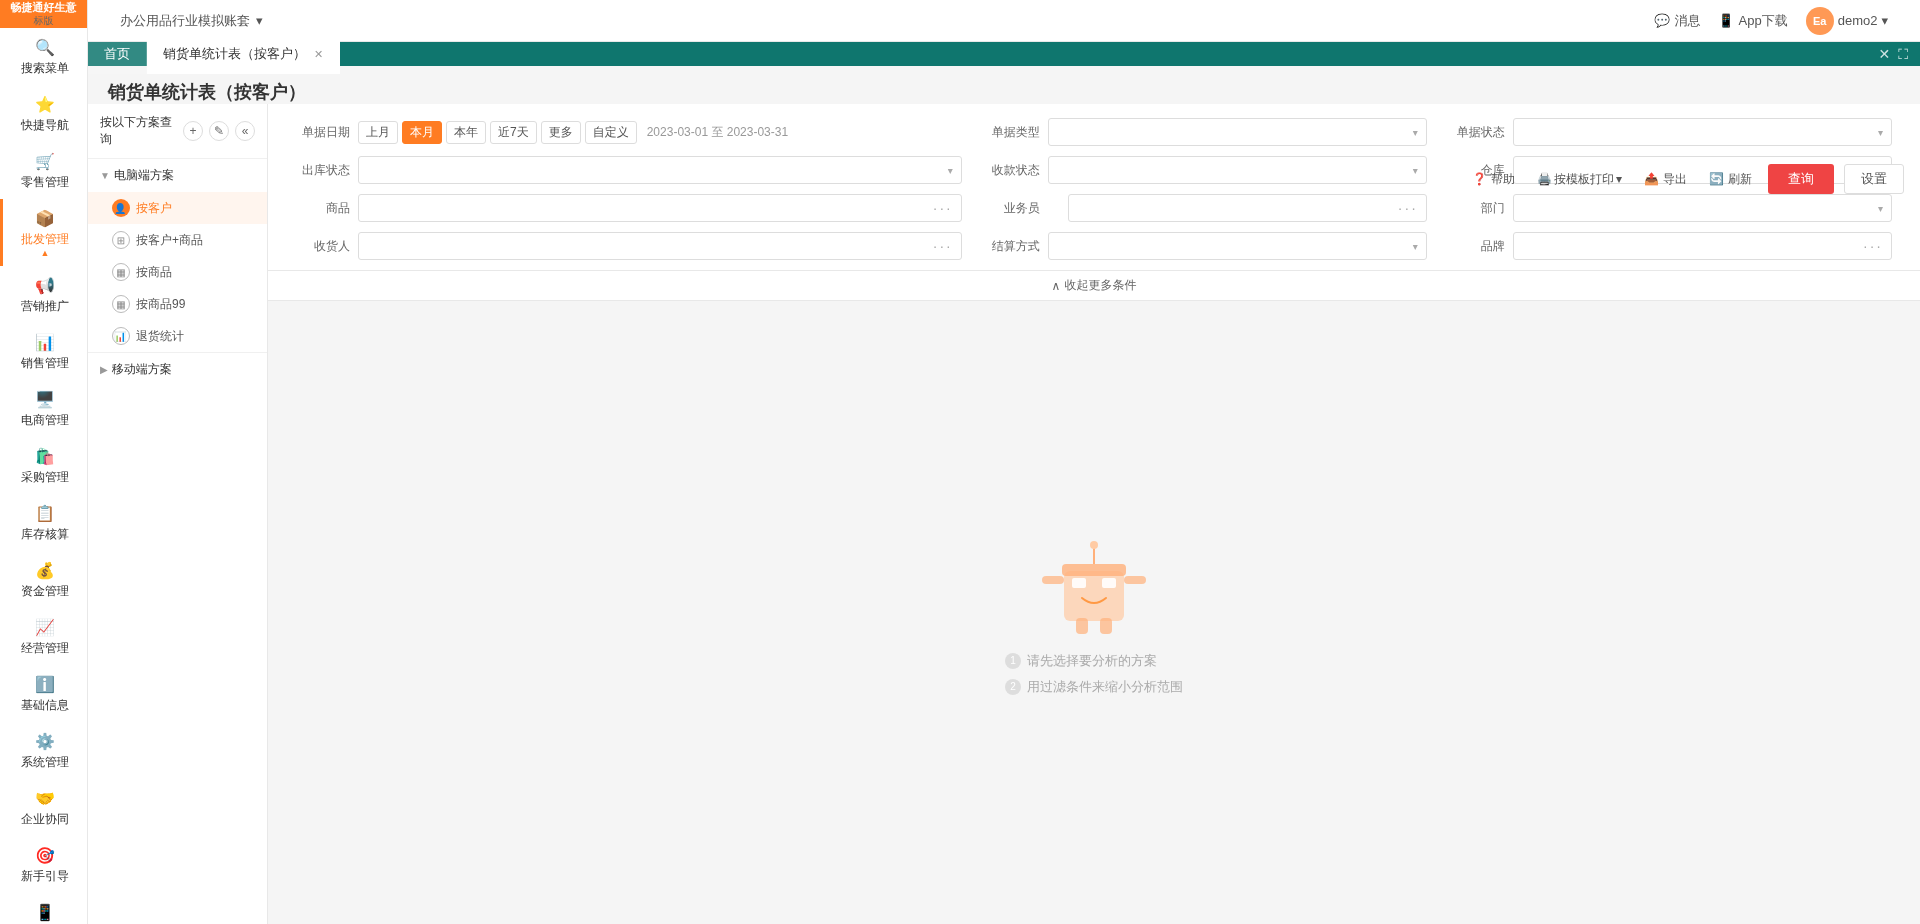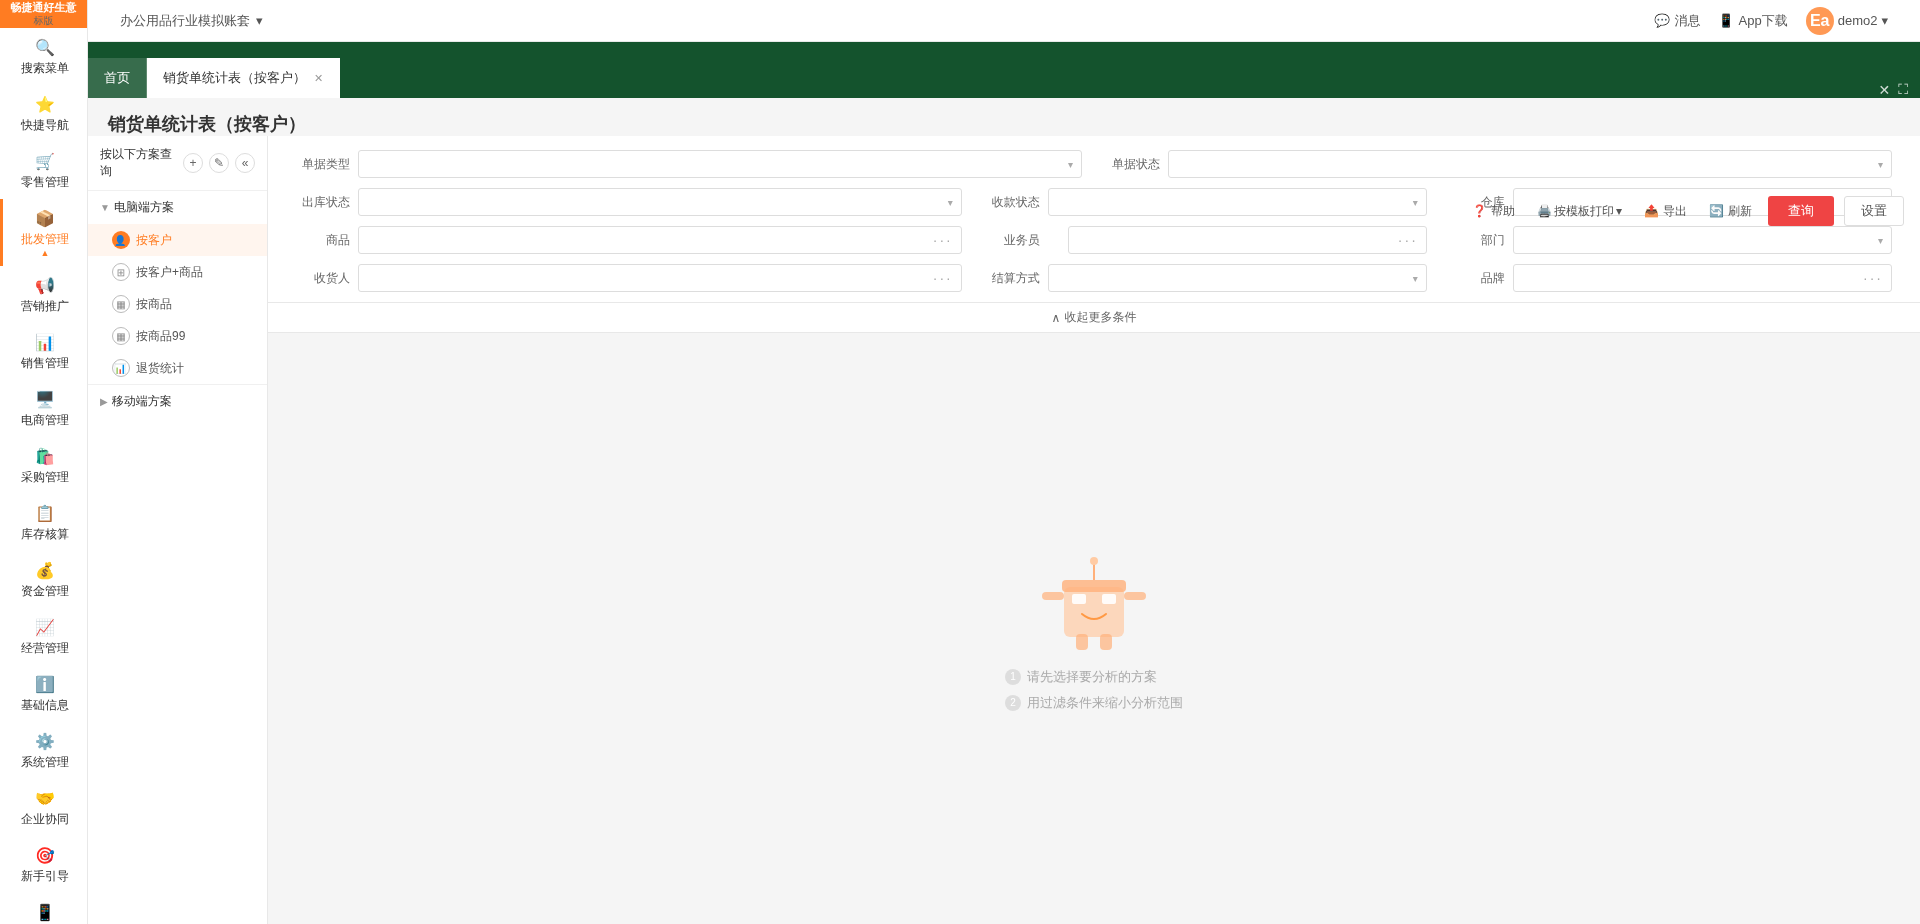"Ea" .avatar { font-size: 16px -> 11px }
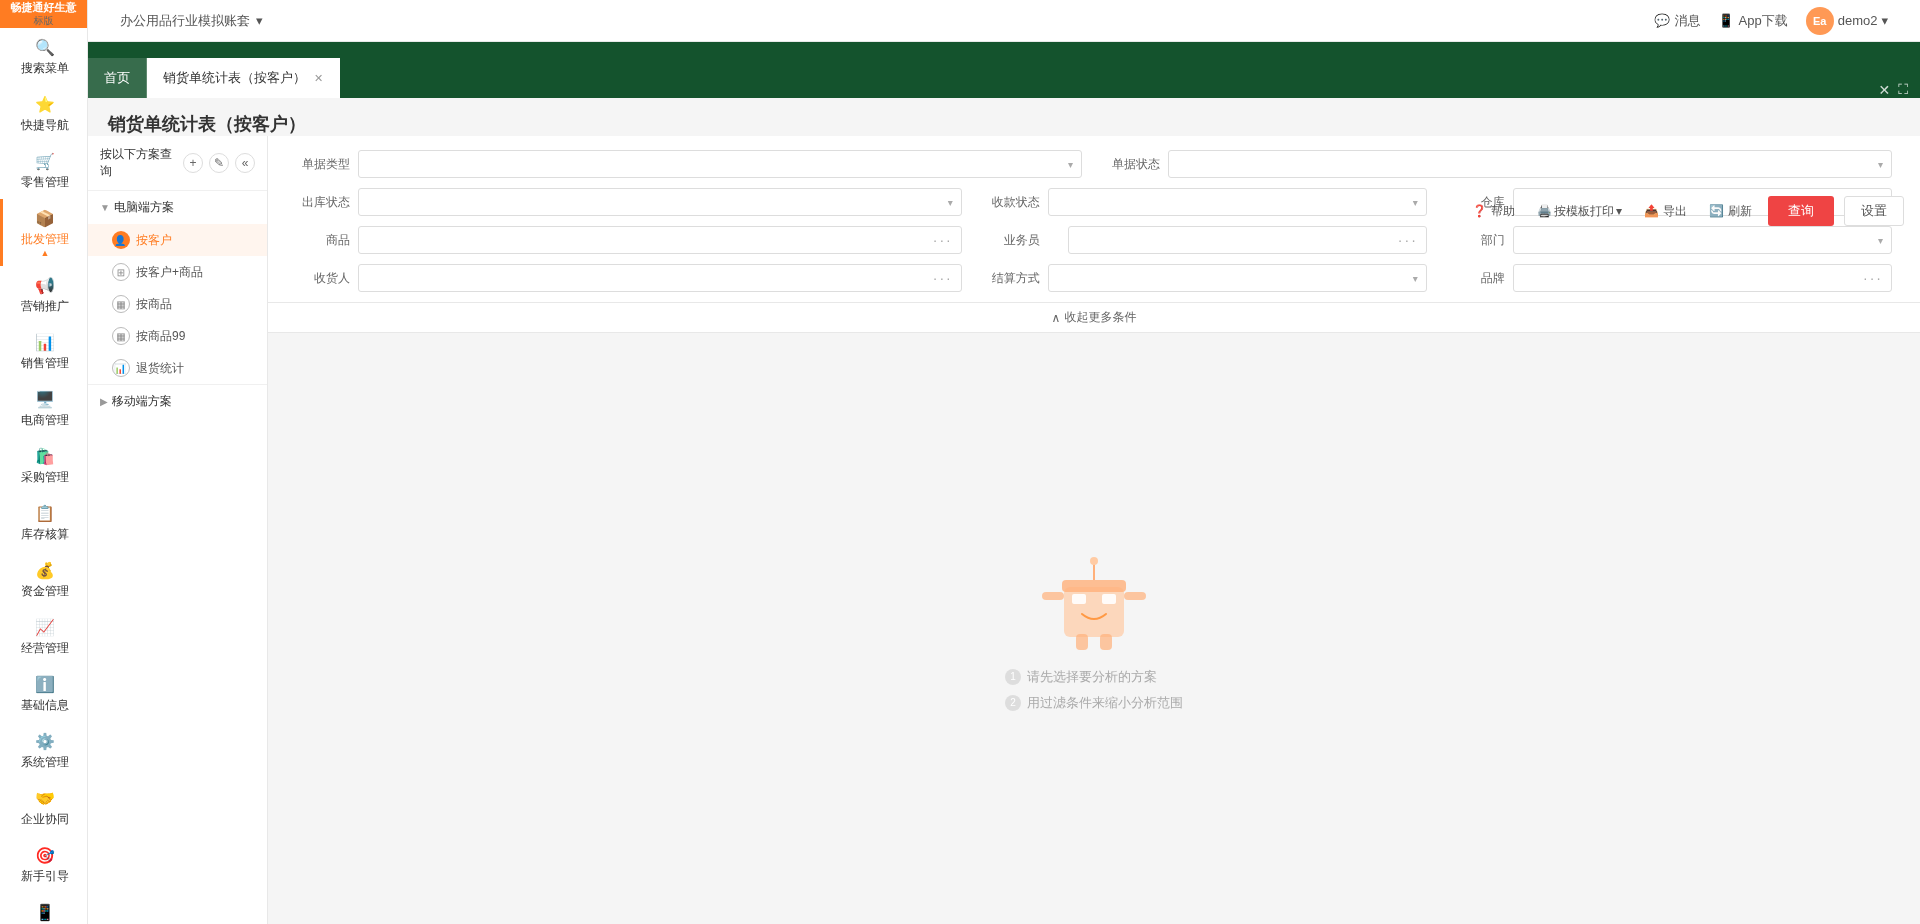"首页" .tabbar { align-items: flex-end -> center; background: #14532d -> #0f766e; height: 56px -> 24px }
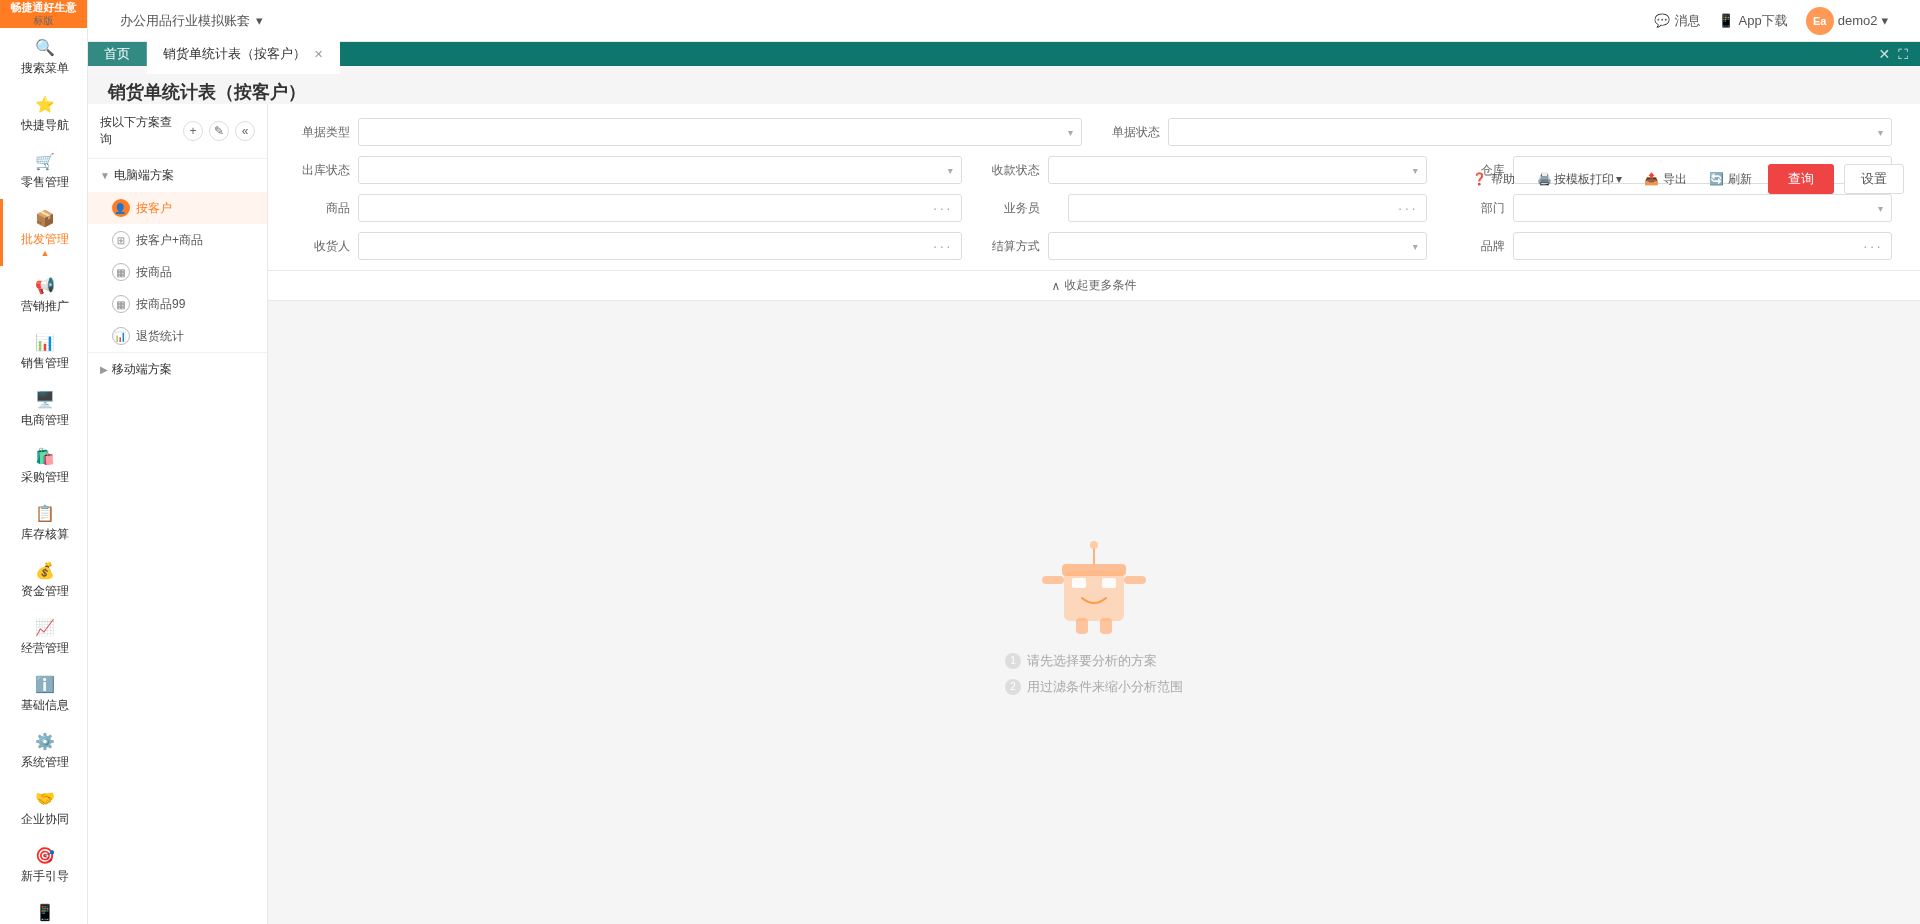"单据日期" div.query-col { html: none -> <div> <span>单据日期</span> <div> <div> <button>上月</button> <button>本月</button> <button>本年</button> <button>近7天</button> <button>更多</button> <button>自定义</button> <span>2023-03-01 至 2023-03-31</span> </div> </div> </div> }
